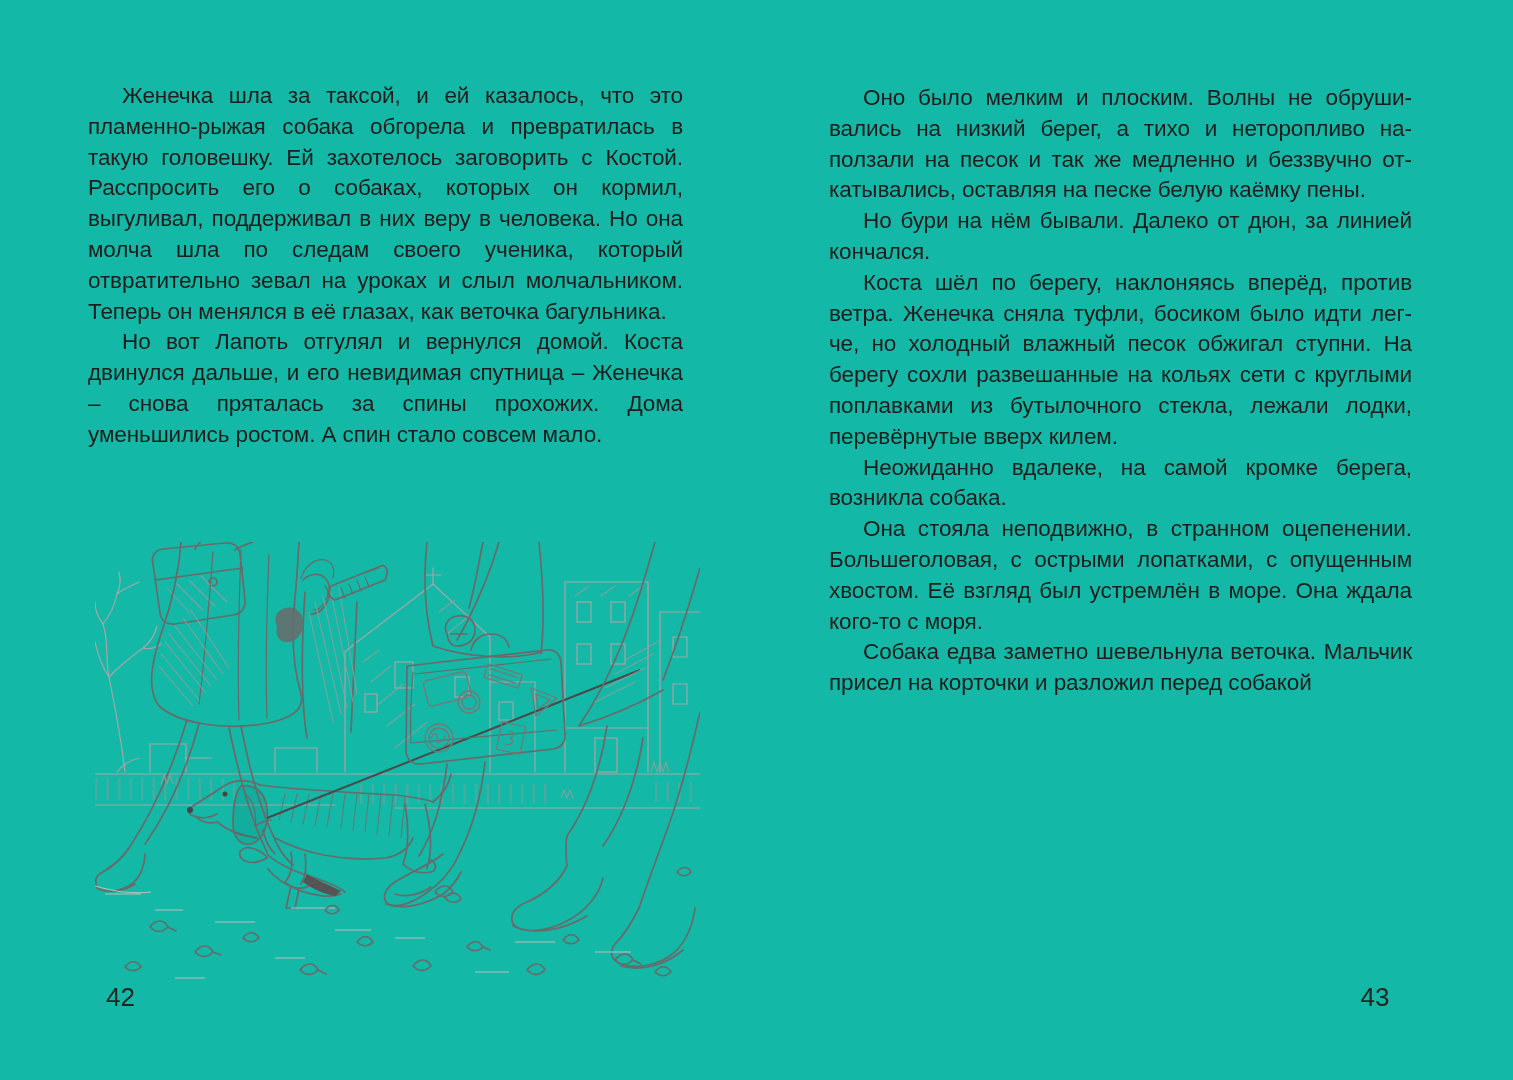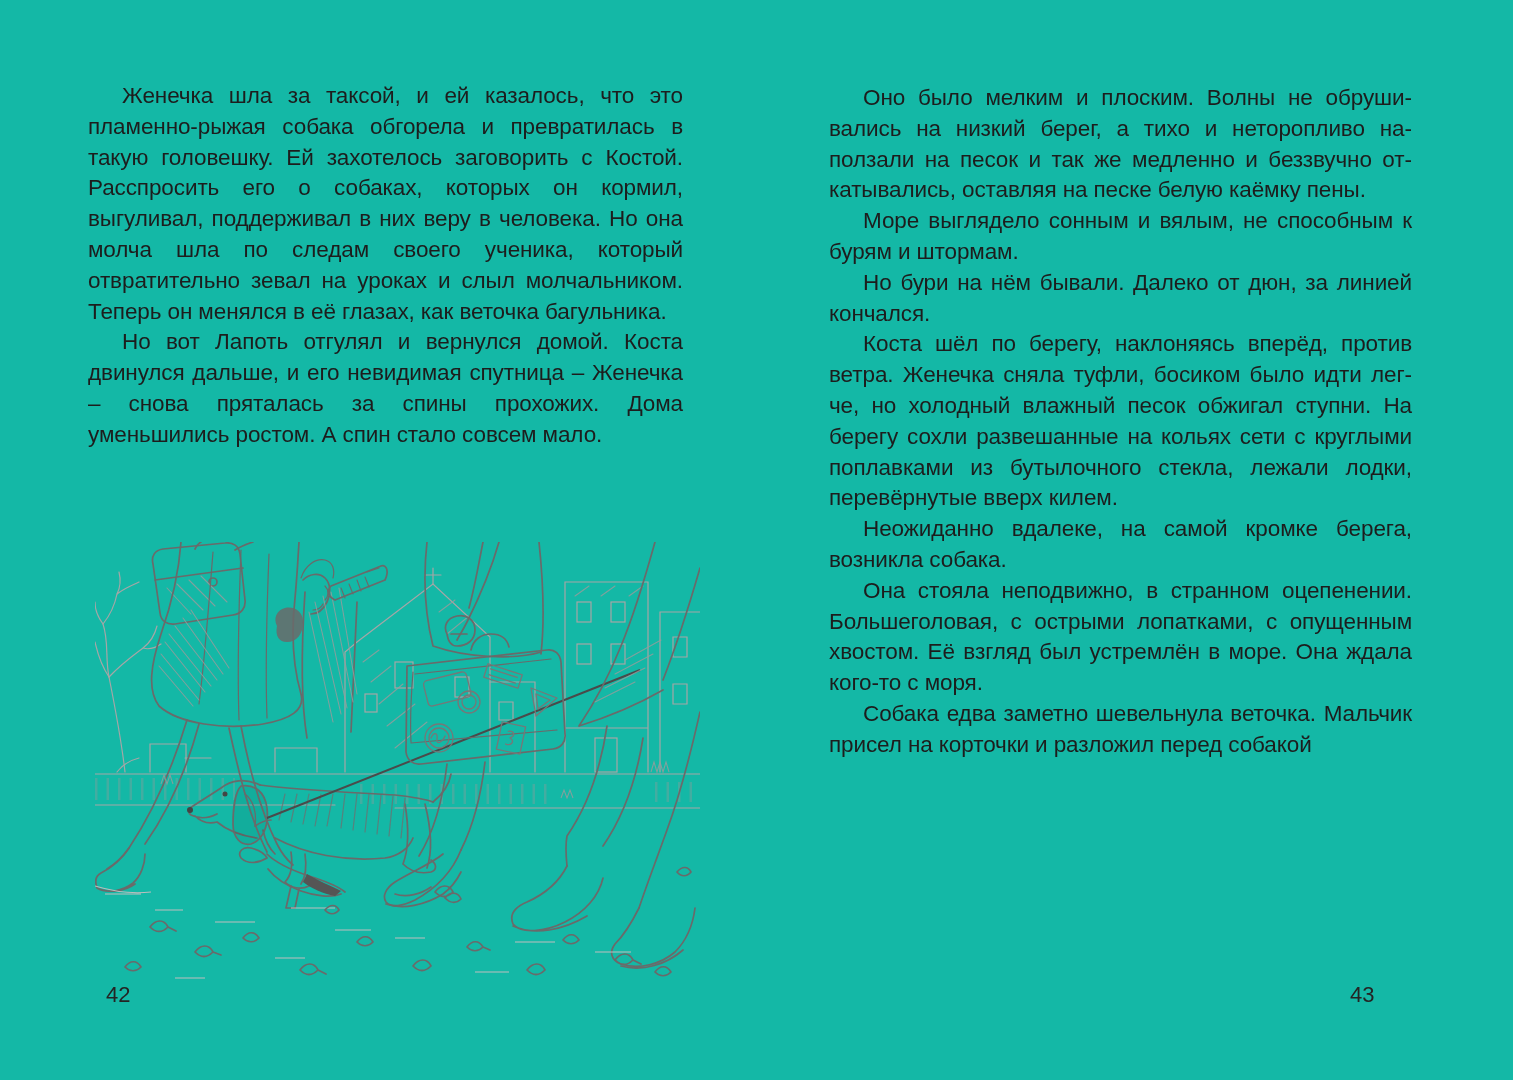"Море выглядело сонным и вялым," p { html: <p>Море выглядело сонным и вялым, не способным к бурям и штормам.</p> -> none }
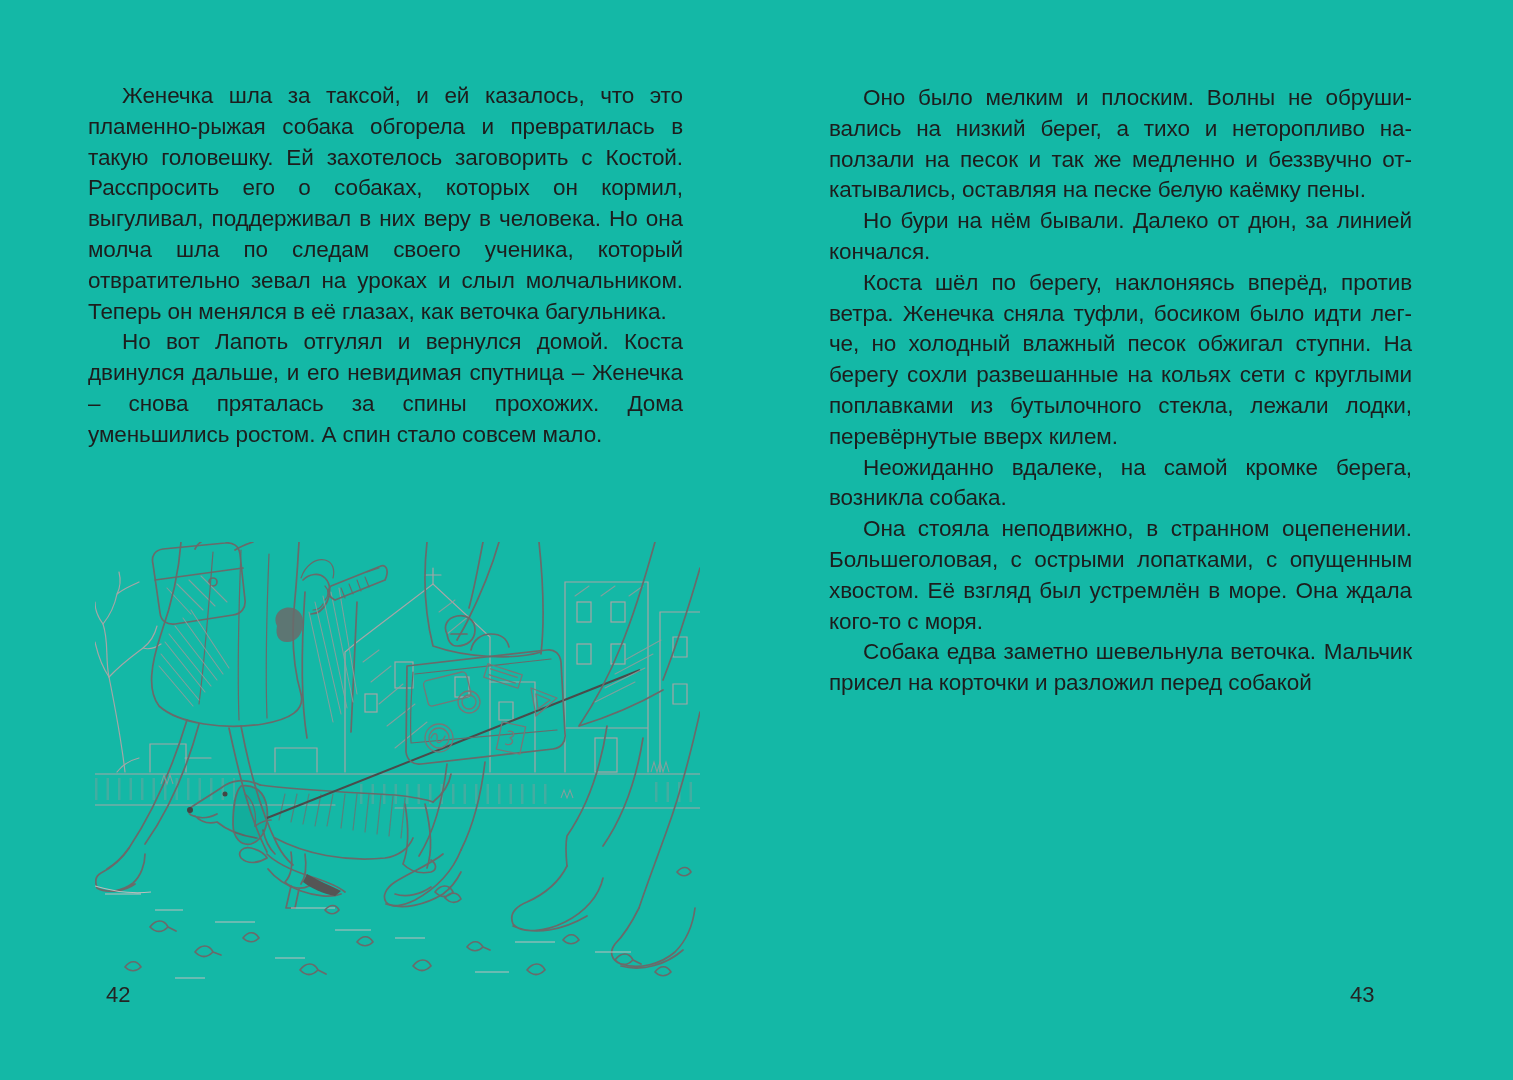"42" .pagenum { font-size: 22px -> 26px }
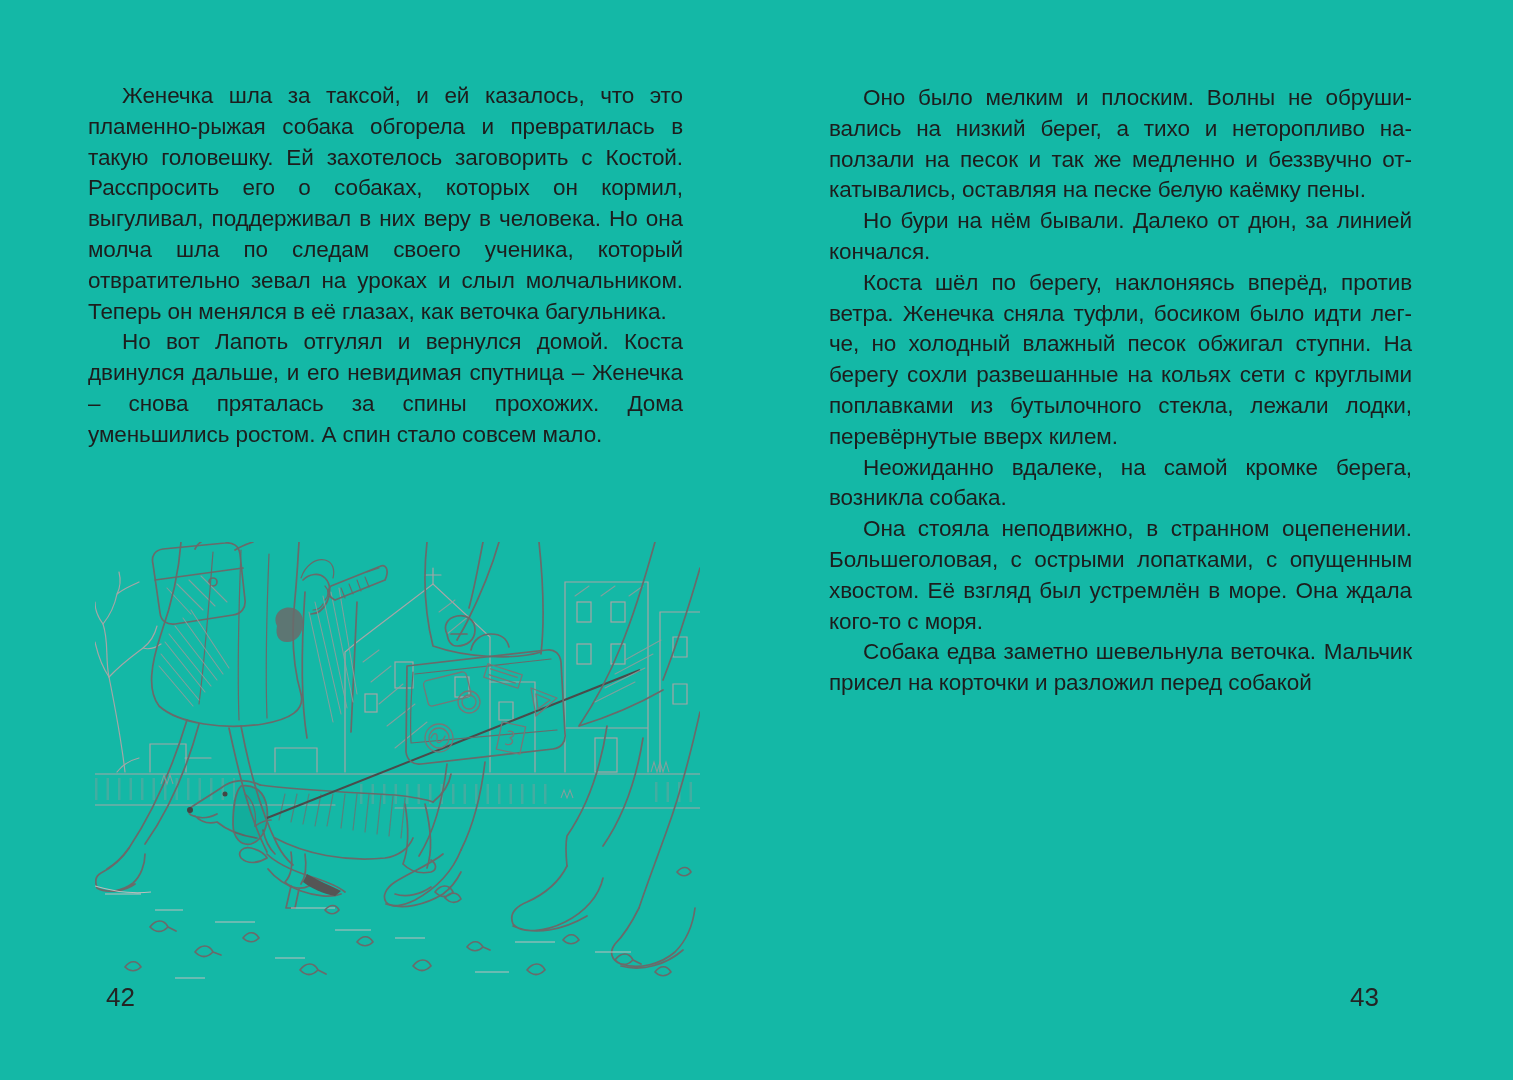"43" .pagenum-right { text-align: left -> center }
